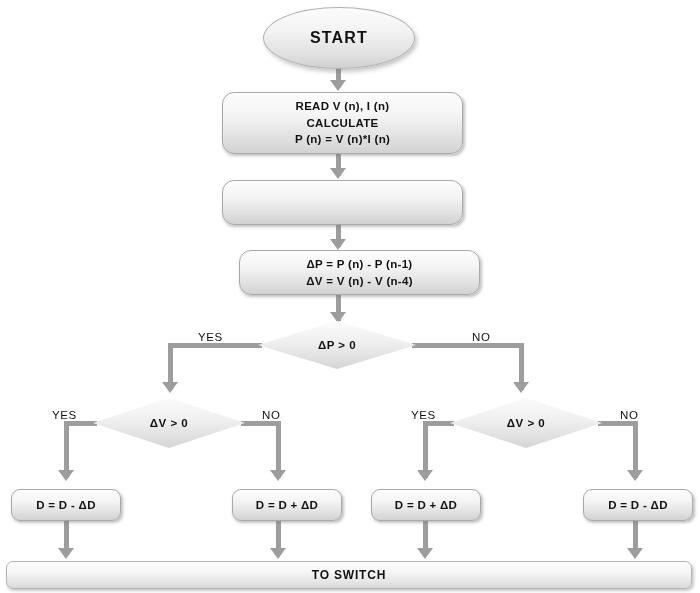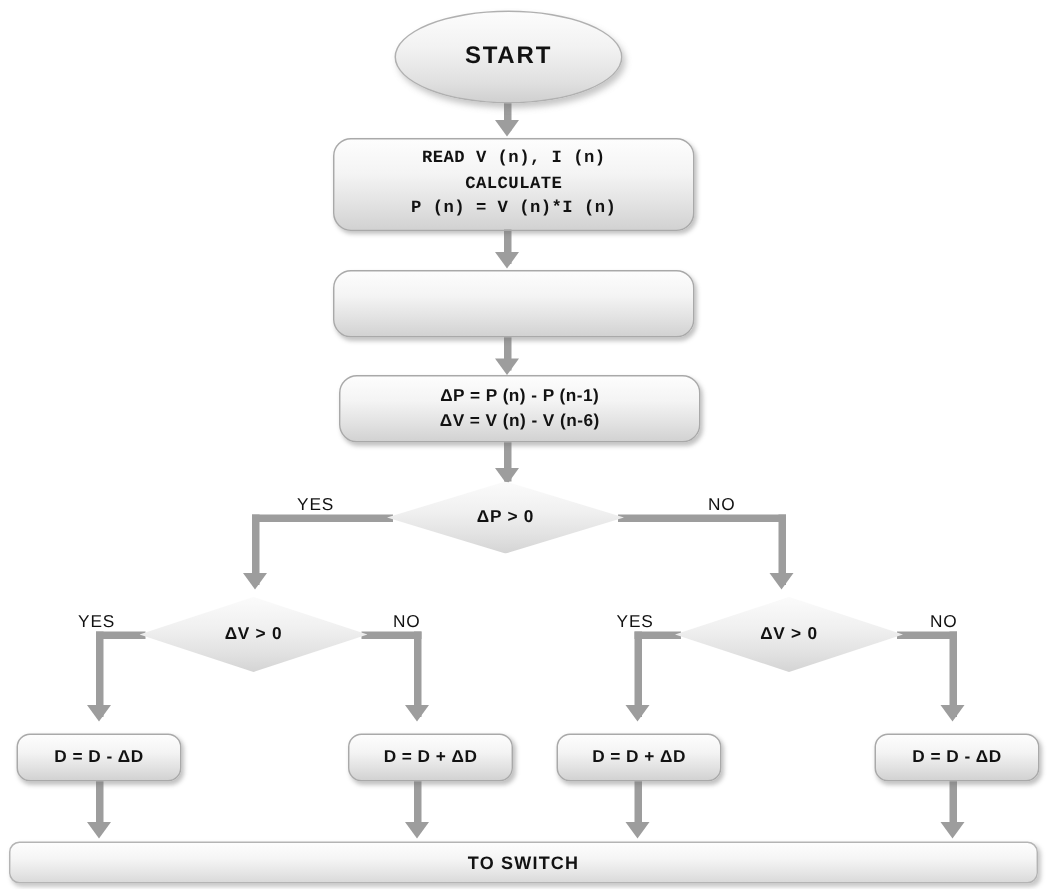"READ V (n), I (n)" div.node { font-family: Liberation Mono, monospace -> none }
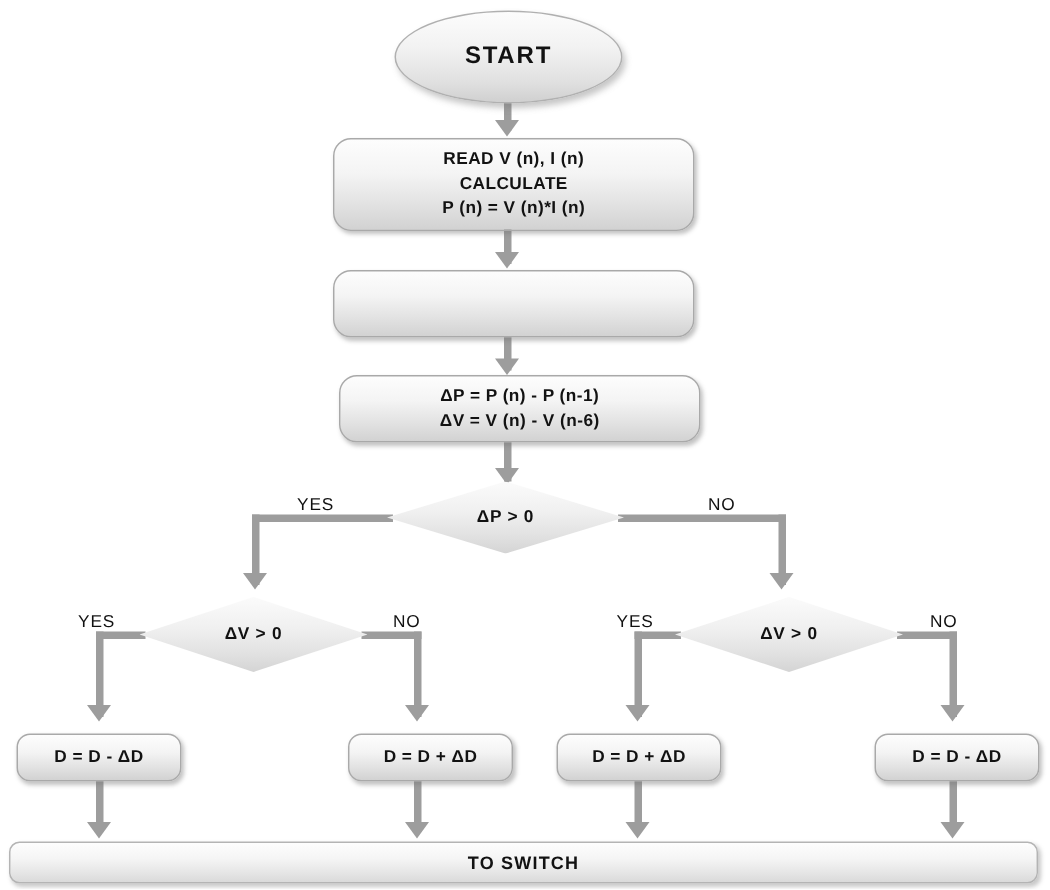"ΔP = P (n) -" div.node { left: 226px -> 239px }
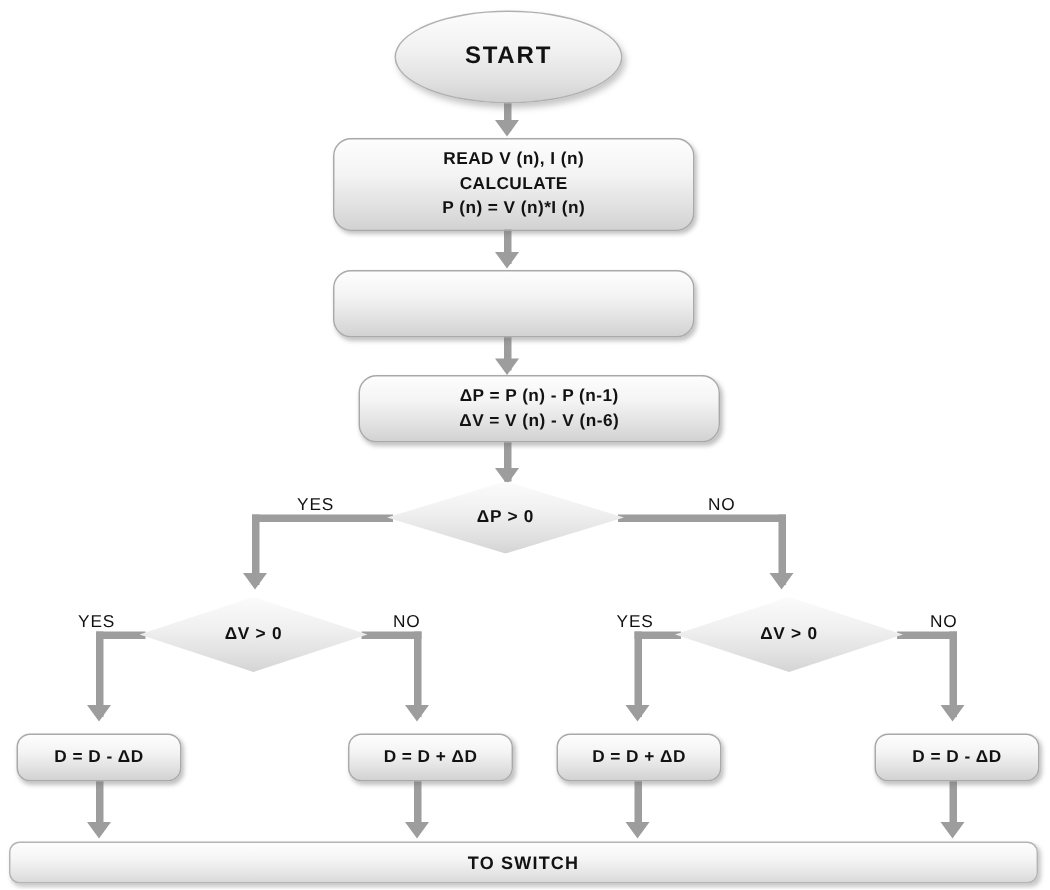"ΔV = V (n) -" span { text: n-6 -> n-4 }
